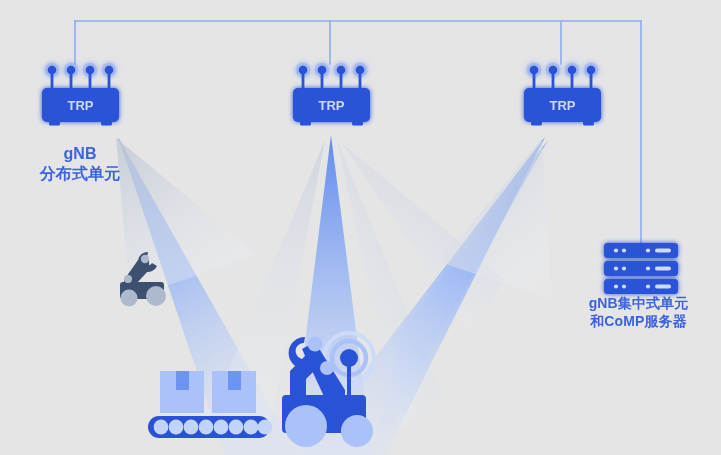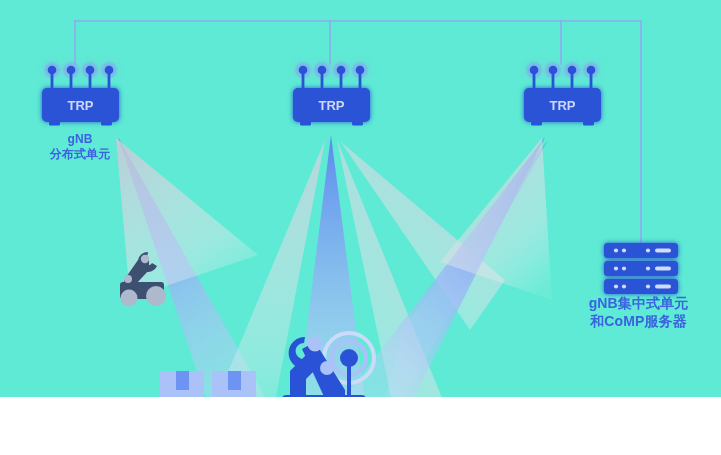"TRP" #stage { background: #5eead4 -> #e5e5e5; height: 397px -> 455px }
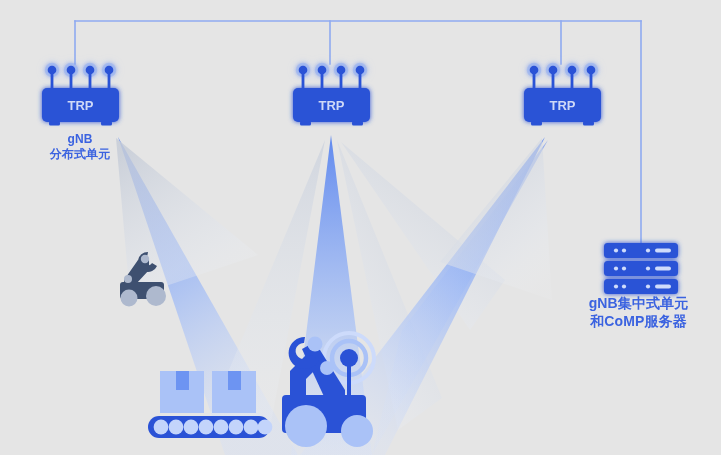"gNB" #label-dist { font-size: 12px -> 16px; top: 132px -> 144px }
